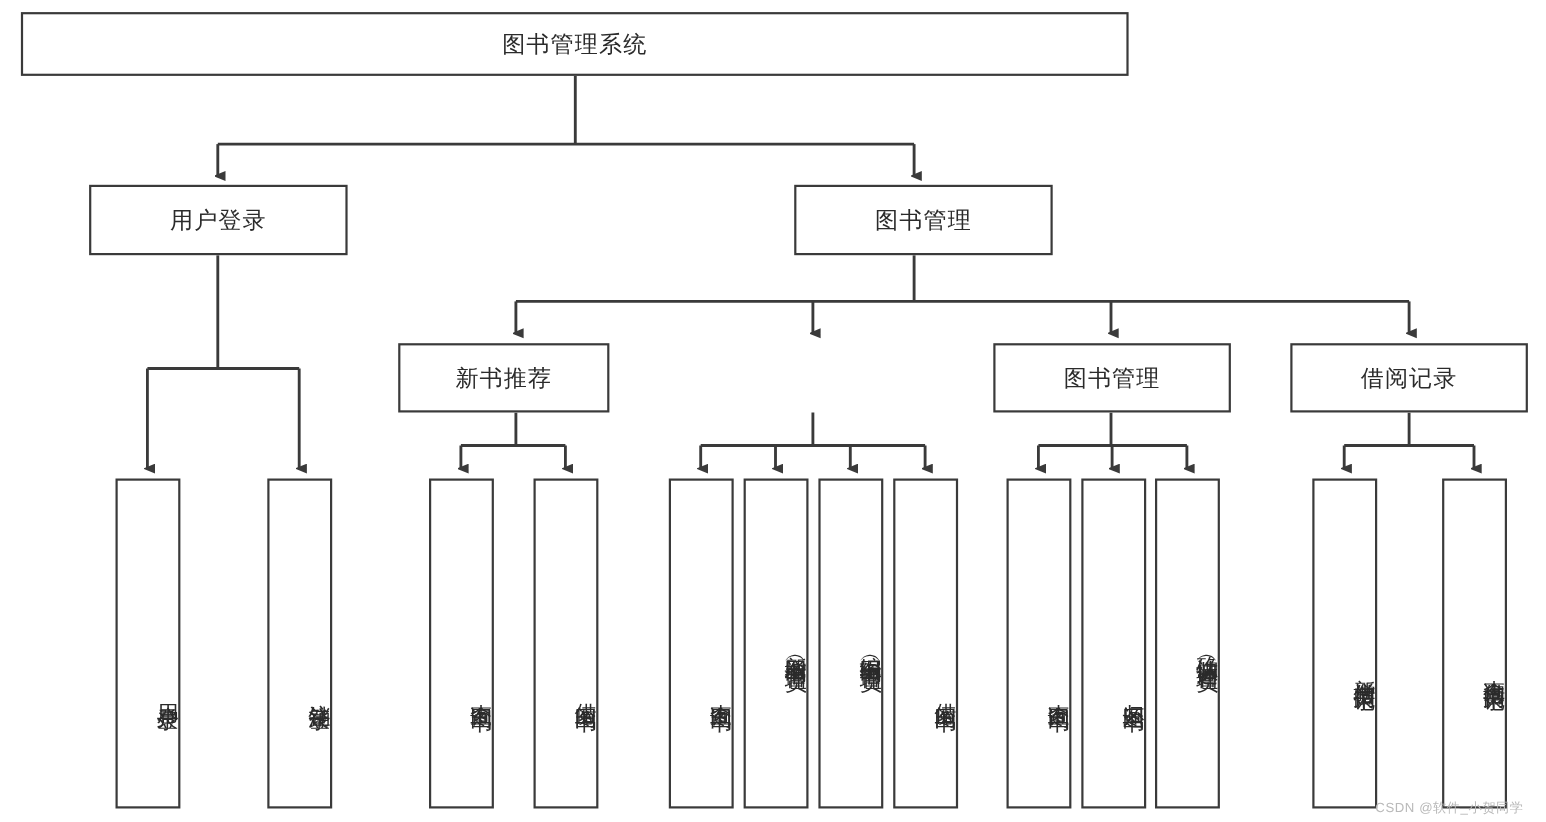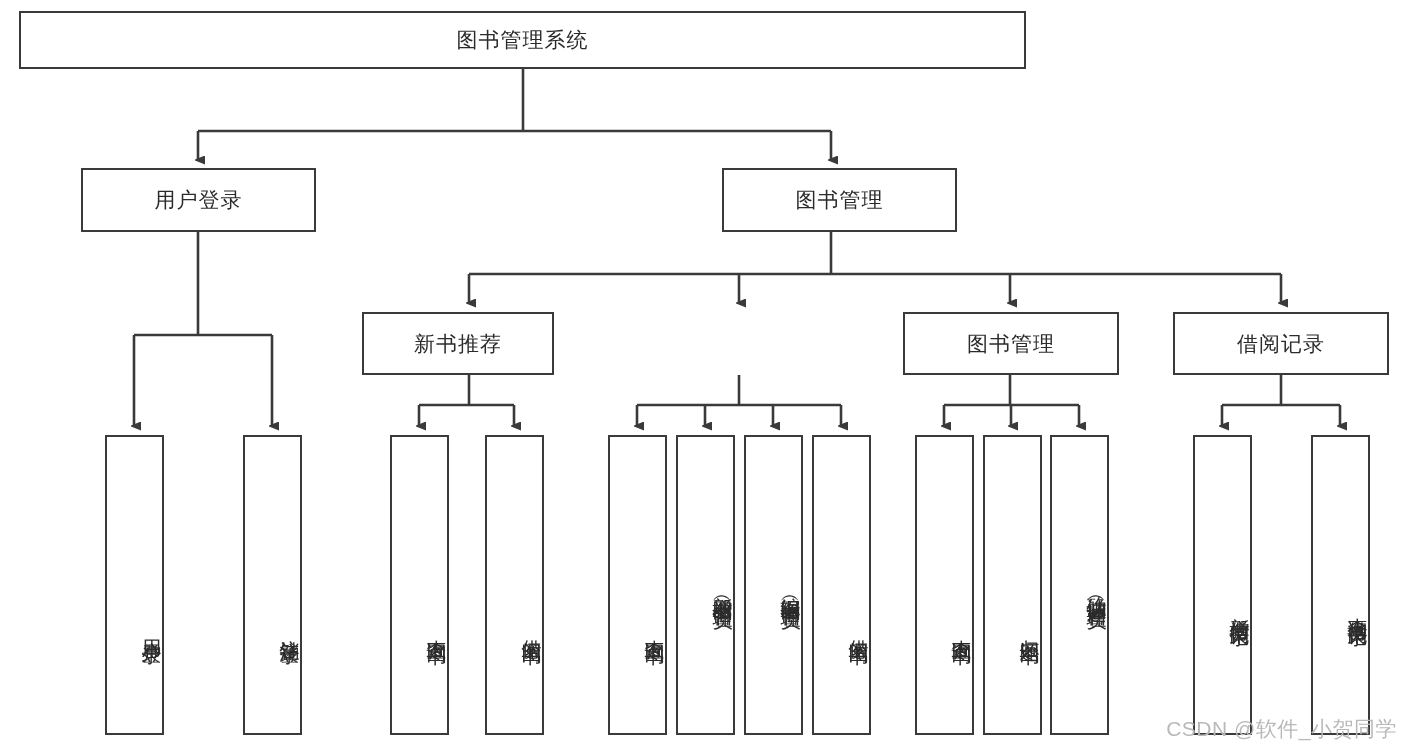"CSDN @软件_小贺同学" .watermark { font-size: 21px -> 12px; right: 8px -> 20px }
